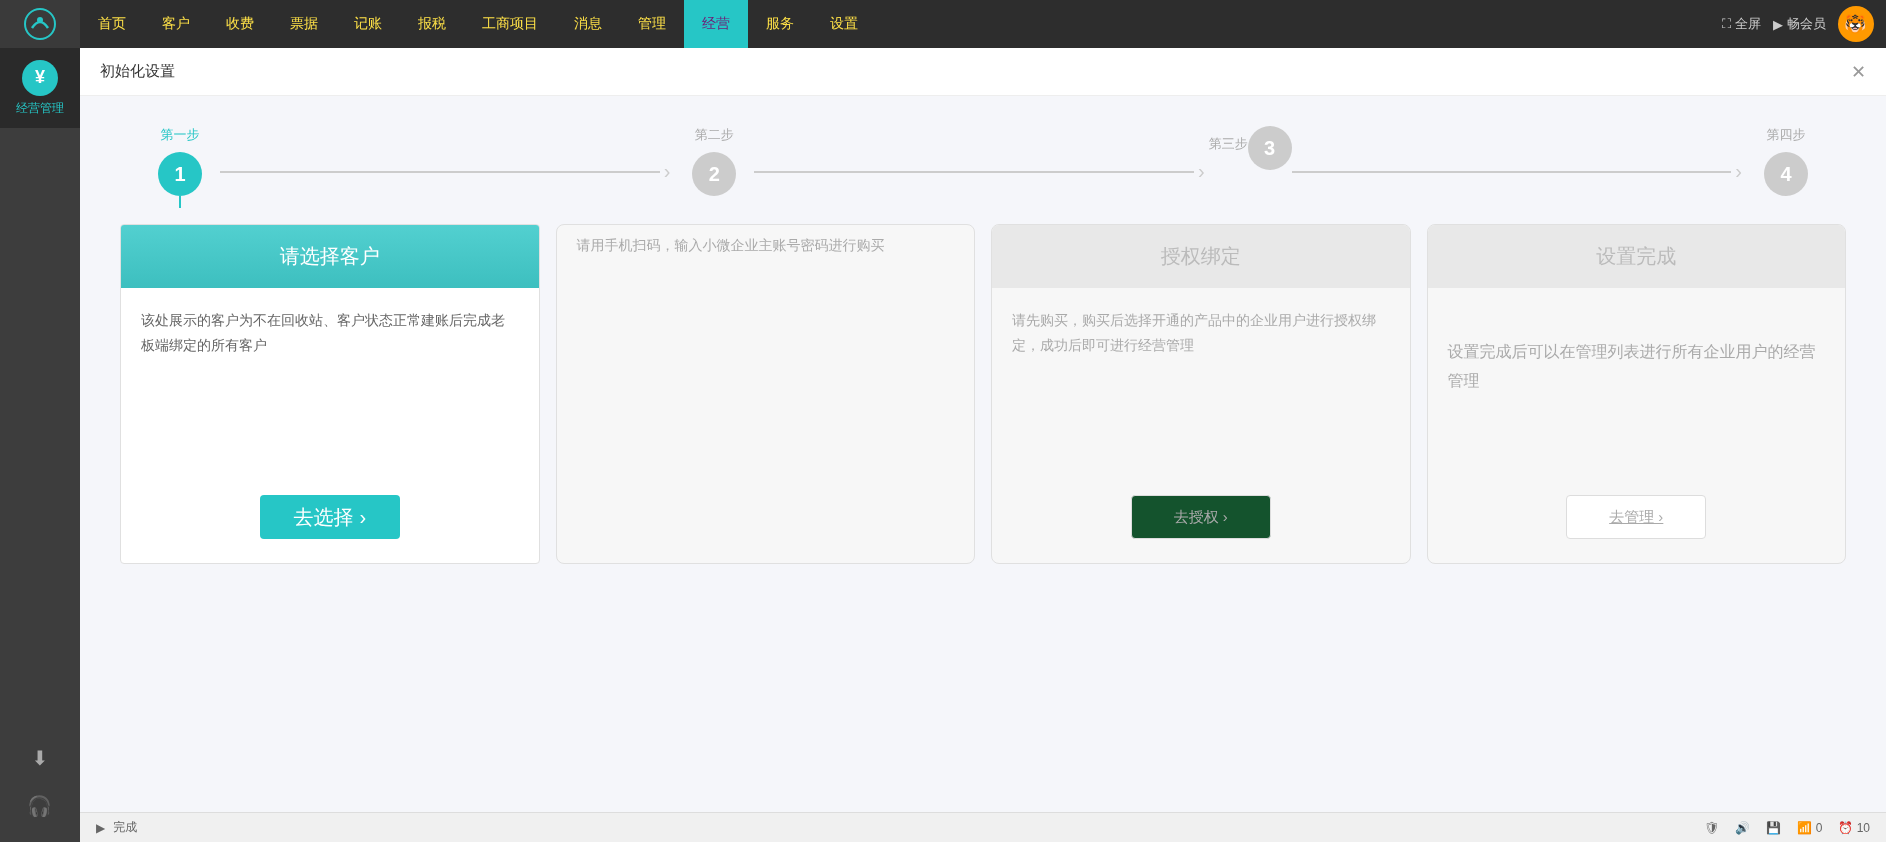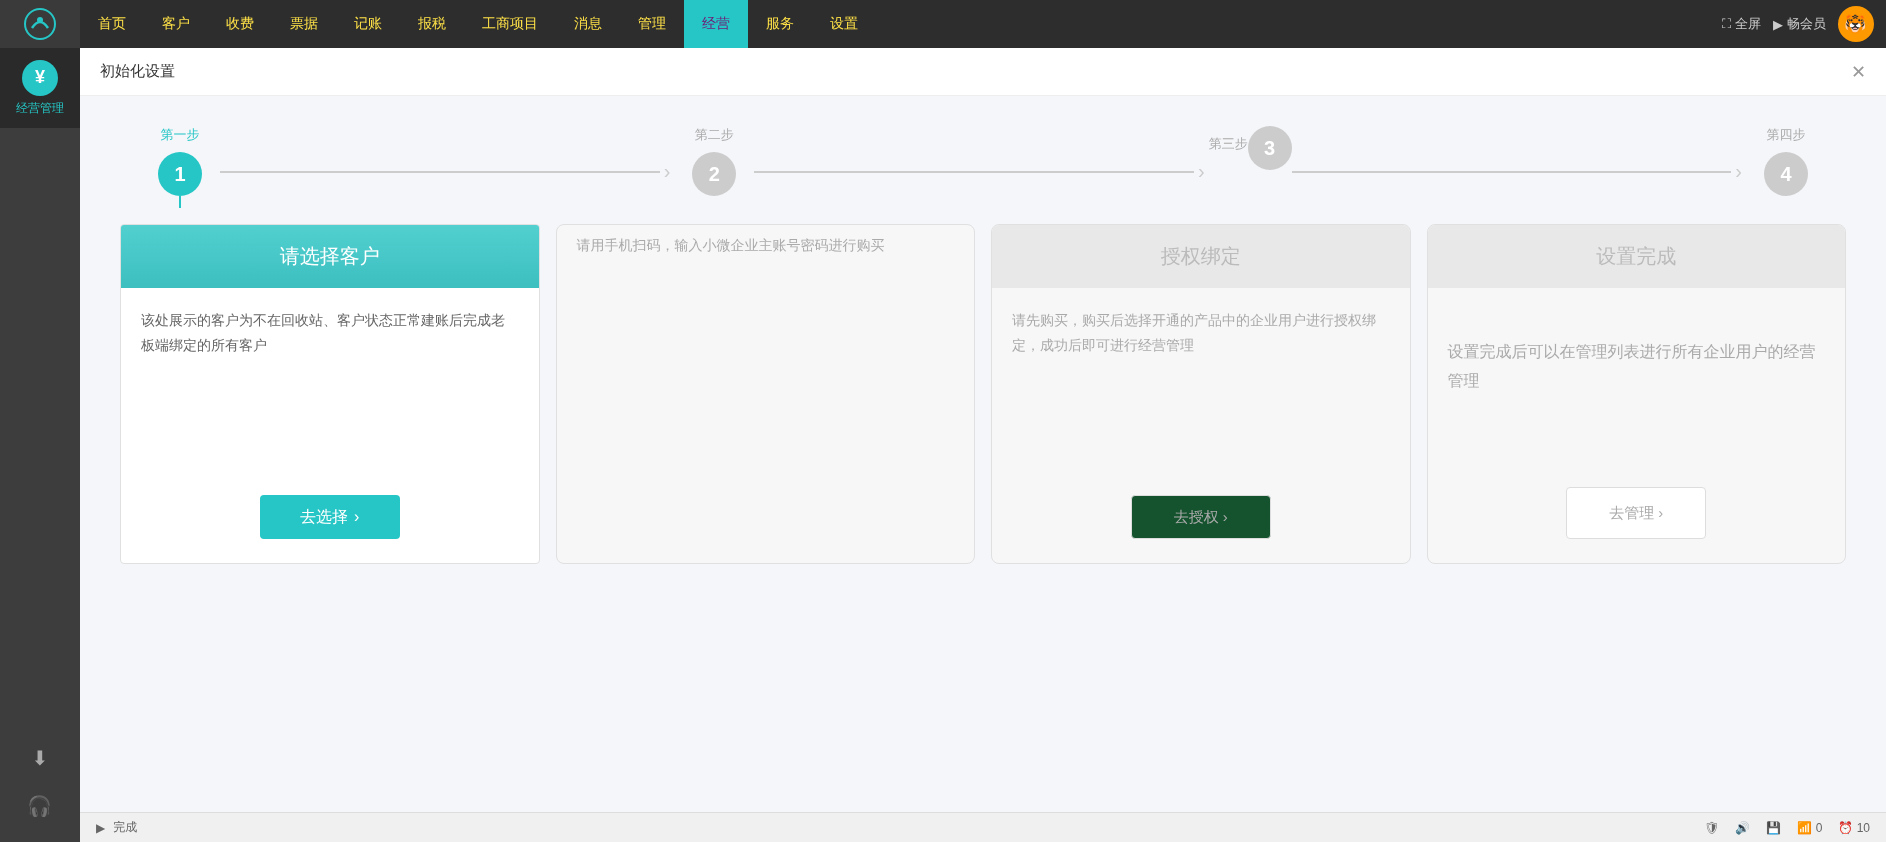"去选择" button { font-size: 16px -> 20px }
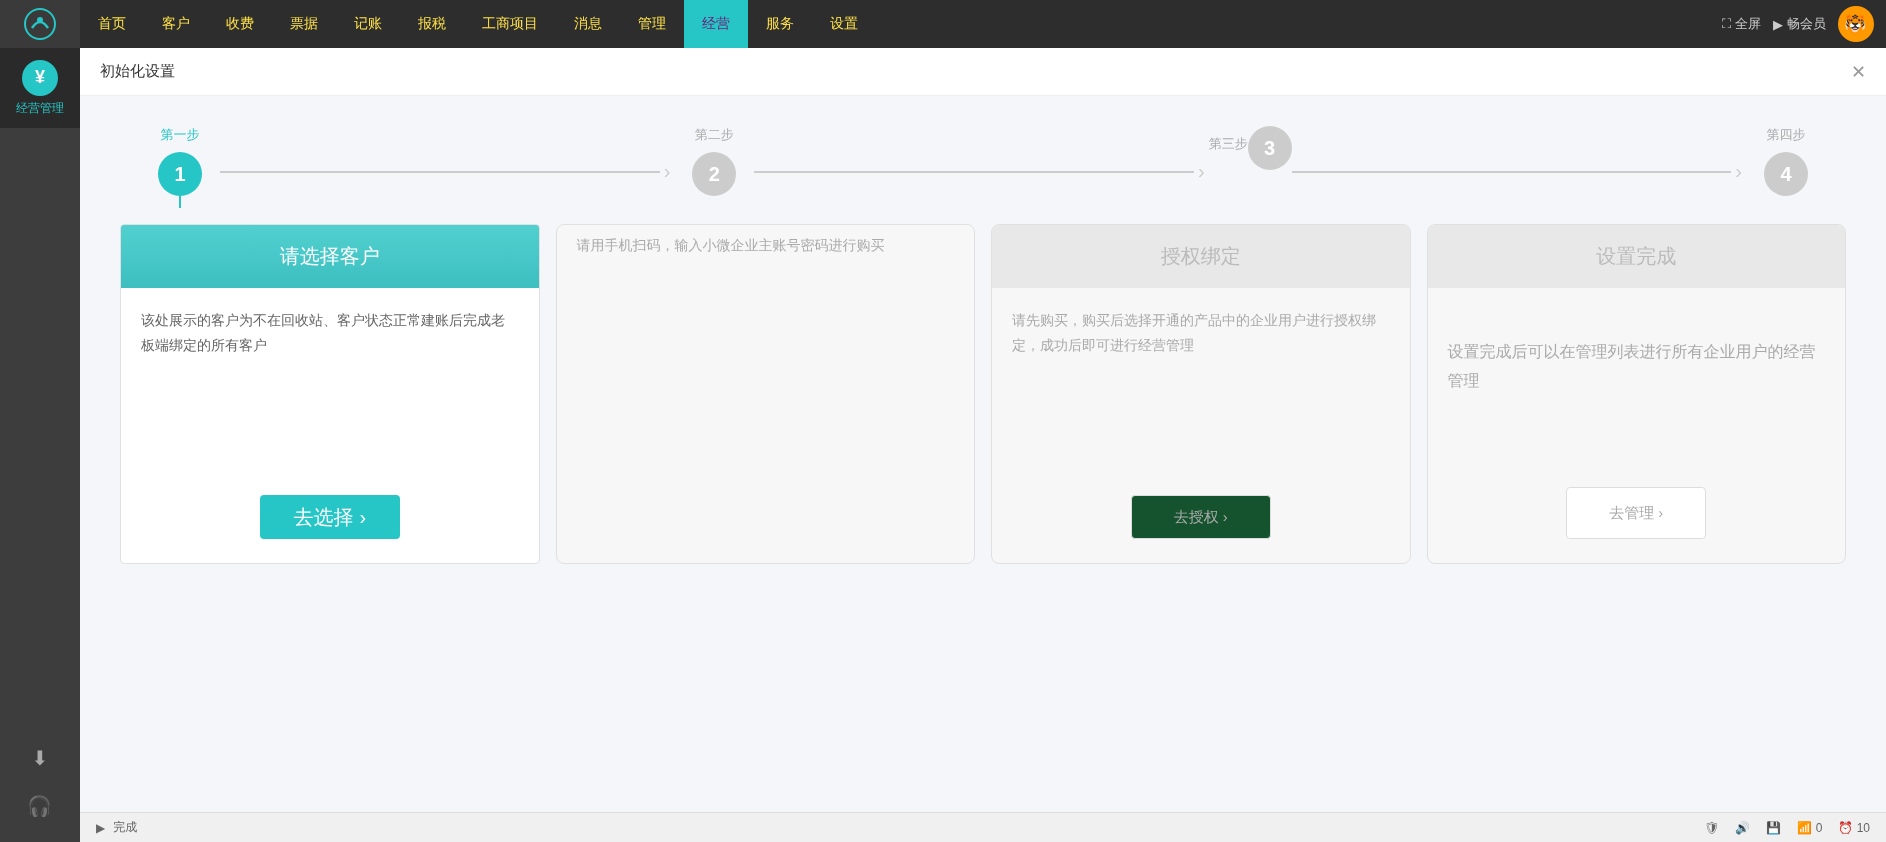"去管理 ›" button { height: 52px -> 44px; text-decoration: none -> underline }
